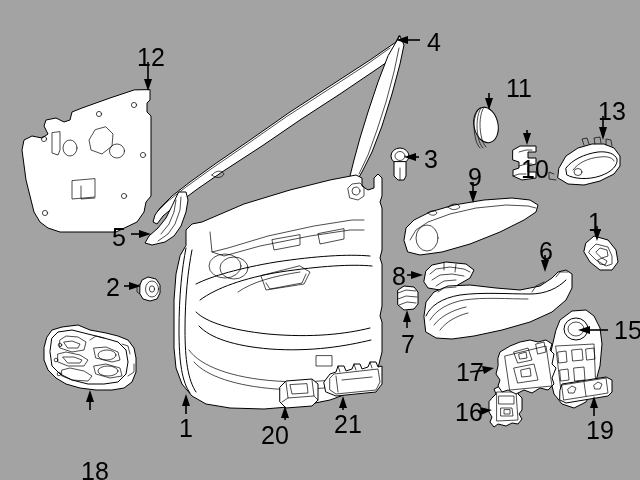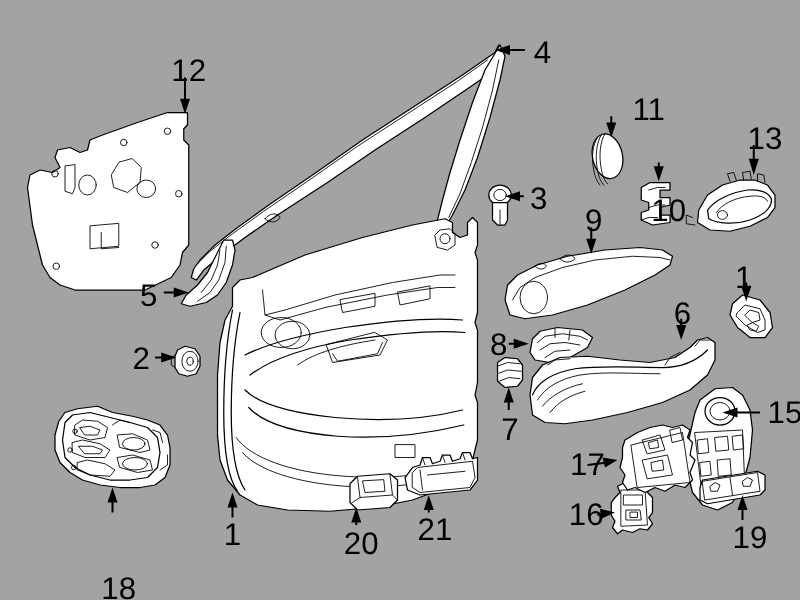"20" div.callout-label { left: 275px -> 261px }
